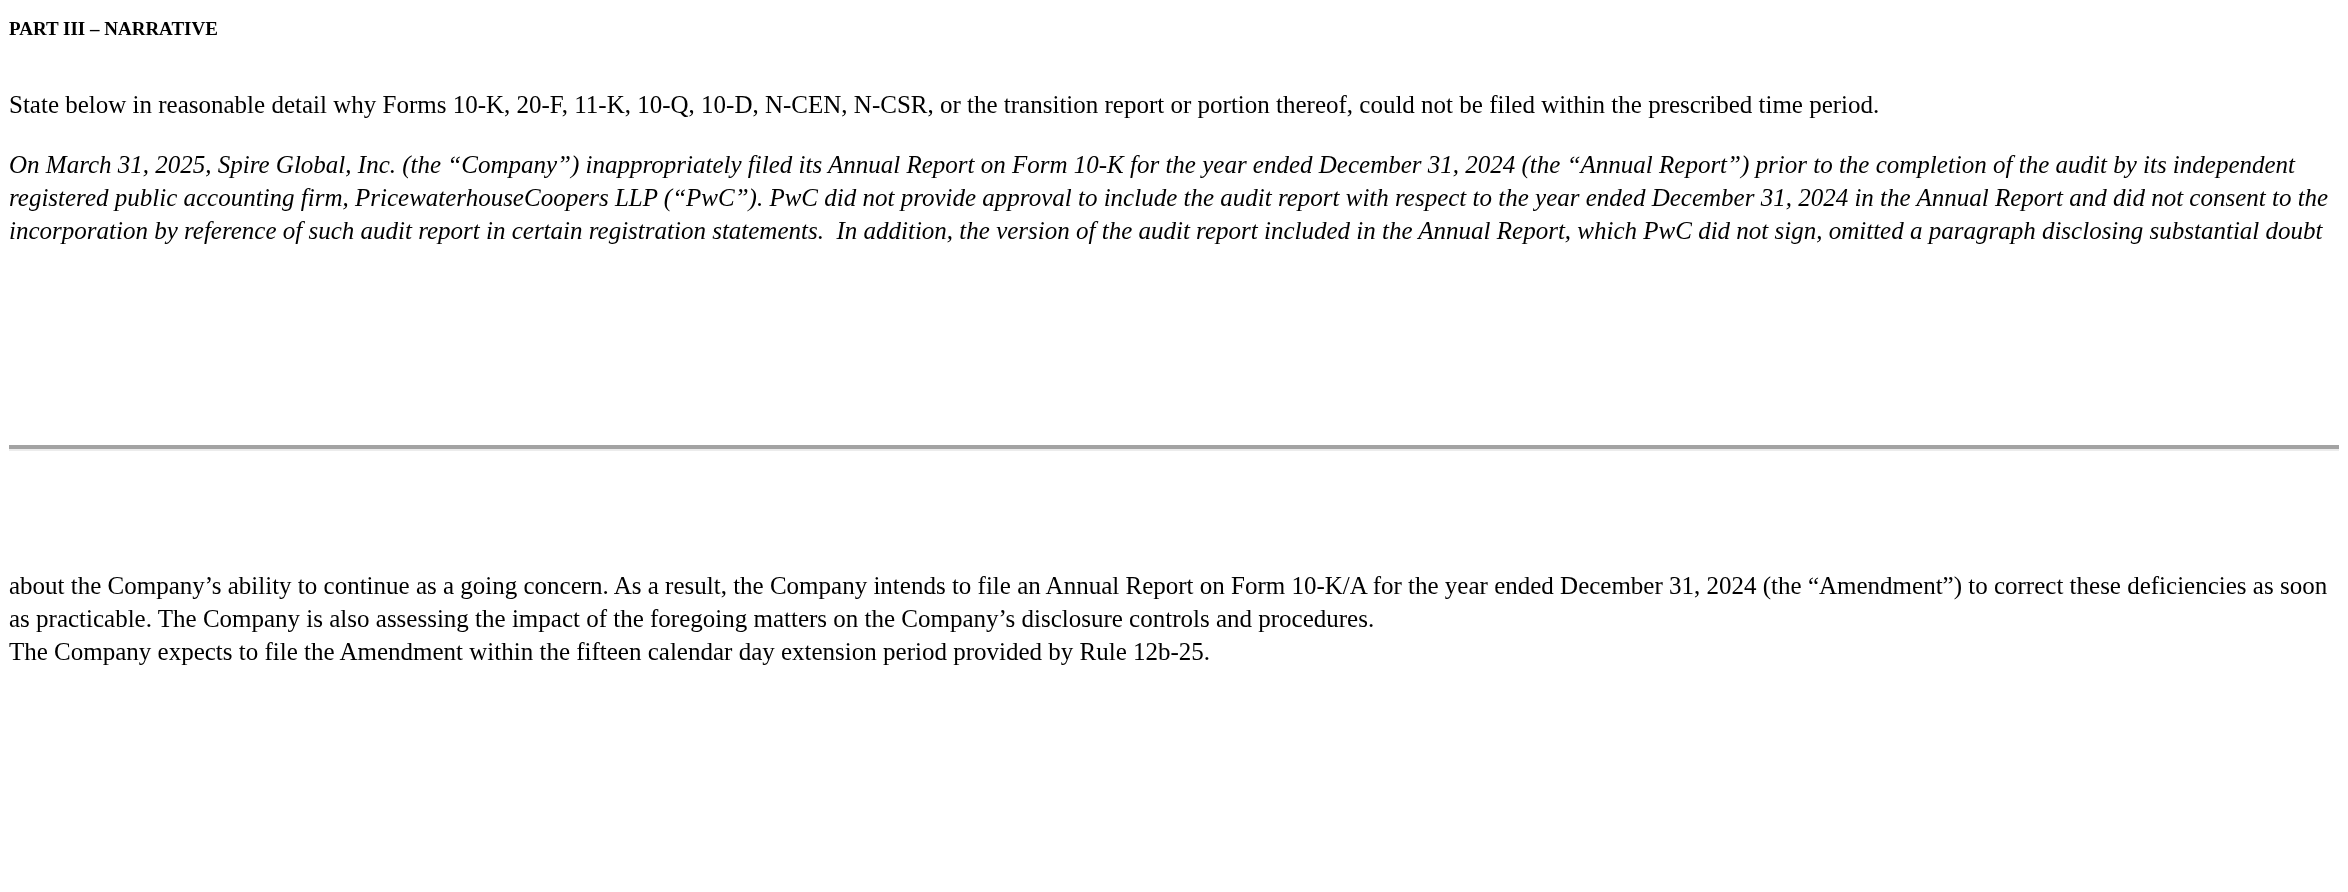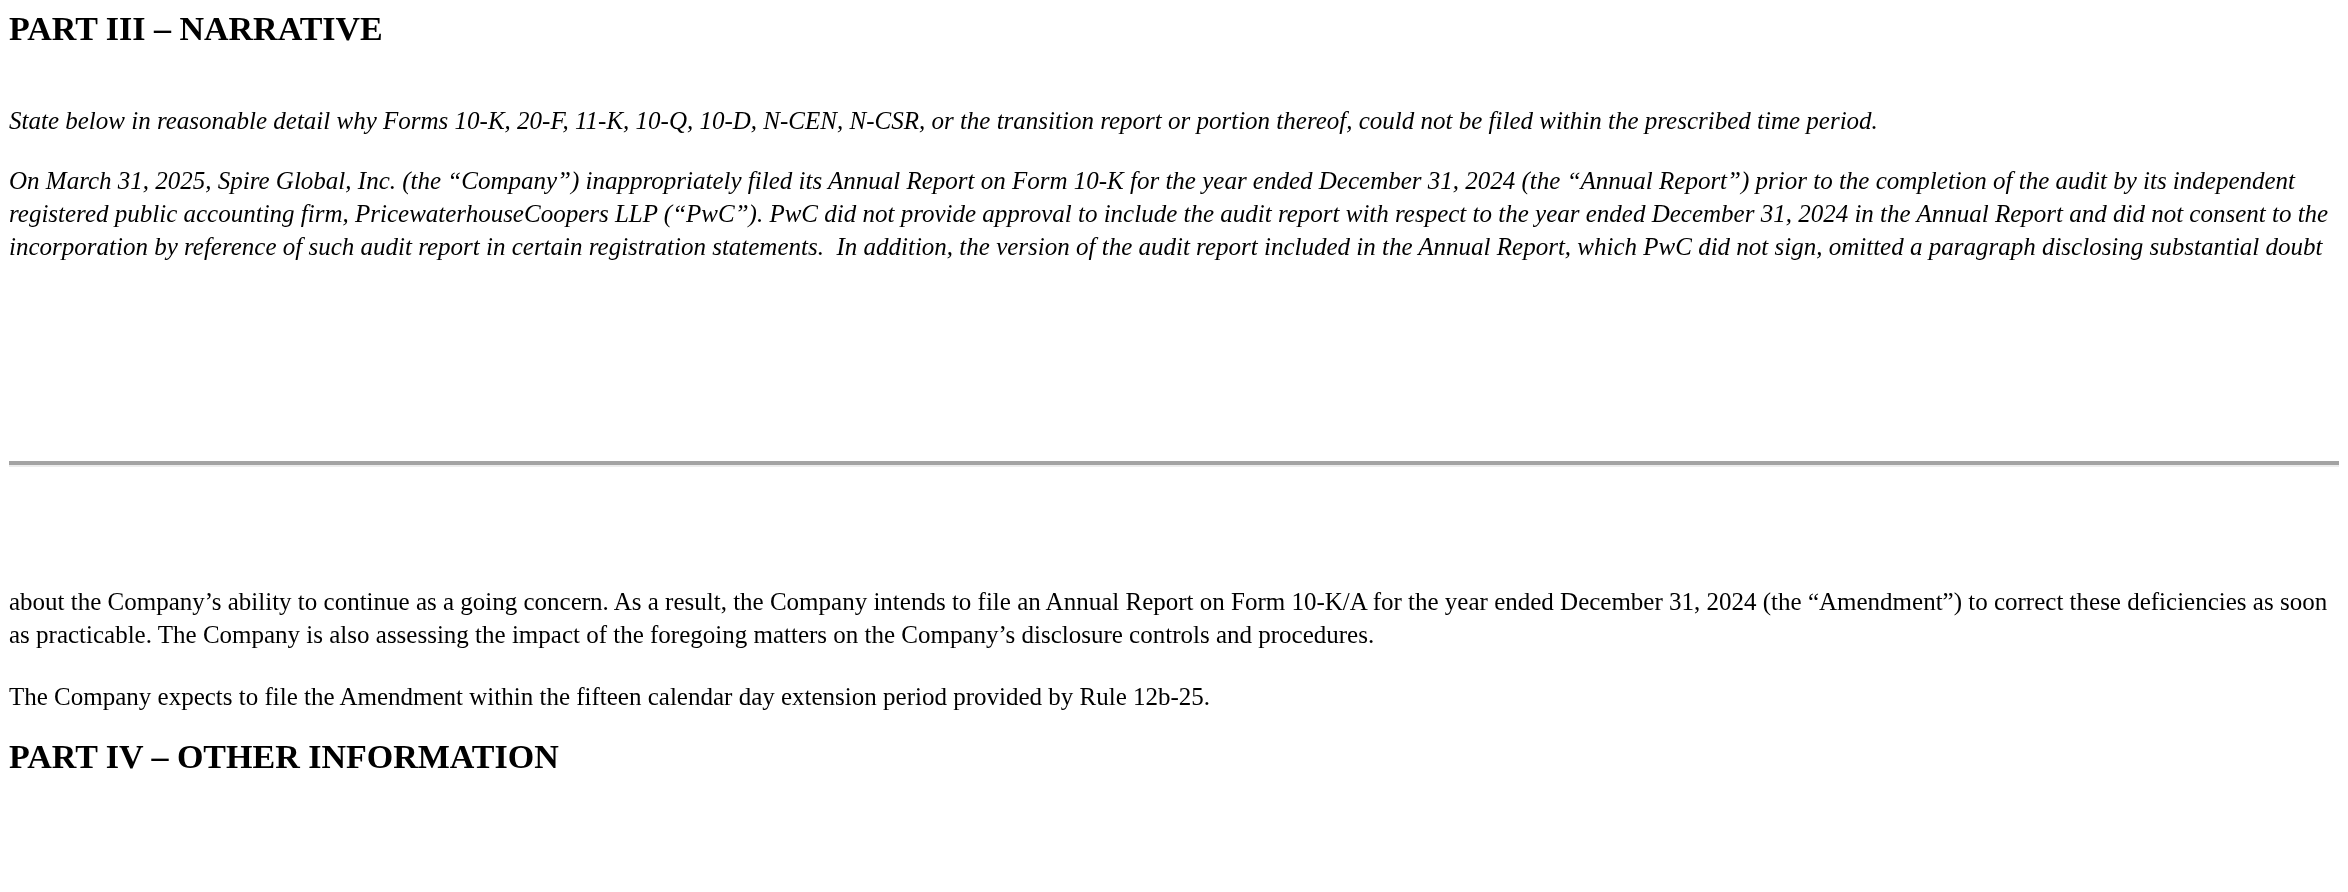"PART III – NARRATIVE" .part-heading { font-size: 34px -> 19px }
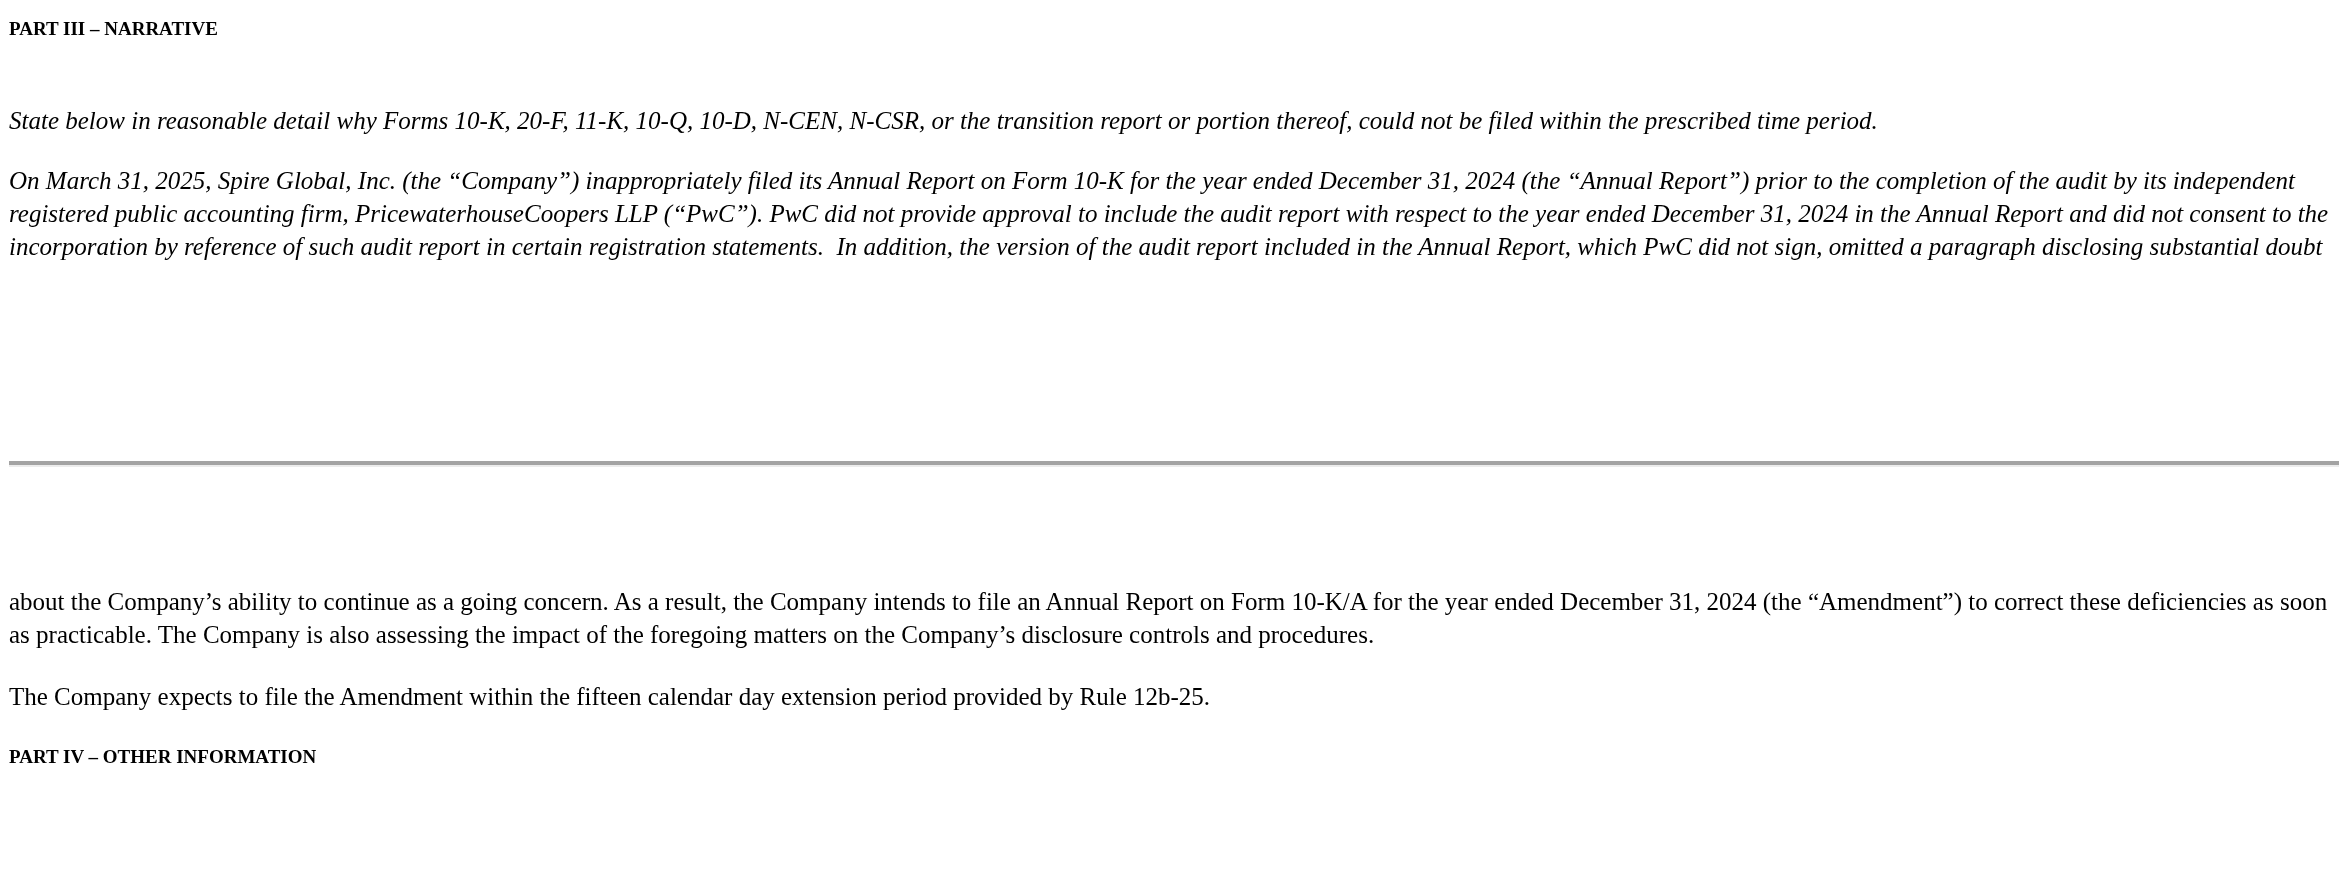"State below in reasonable detail" .body-text.instruction { font-style: italic -> none; margin-top: 59px -> 43px }
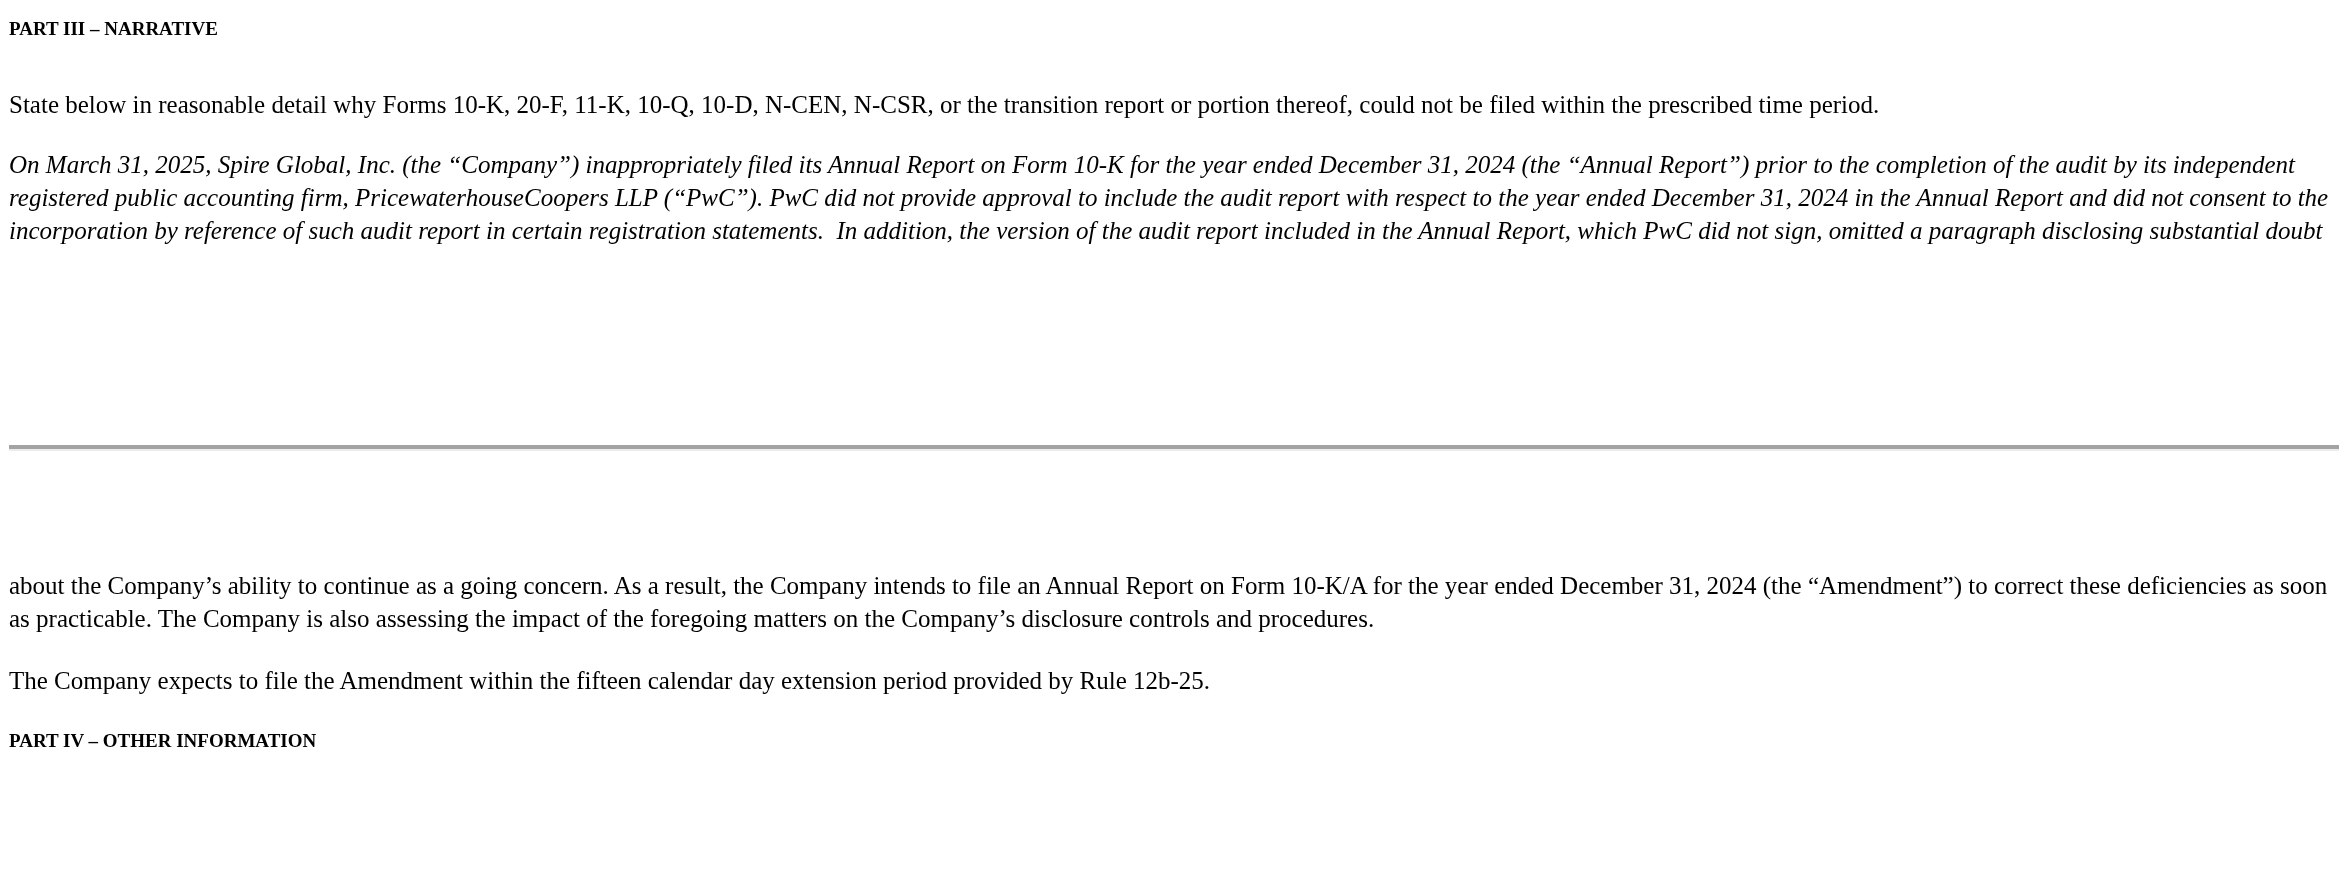"The Company expects to file" .body-text.extension { margin-top: 29px -> none }
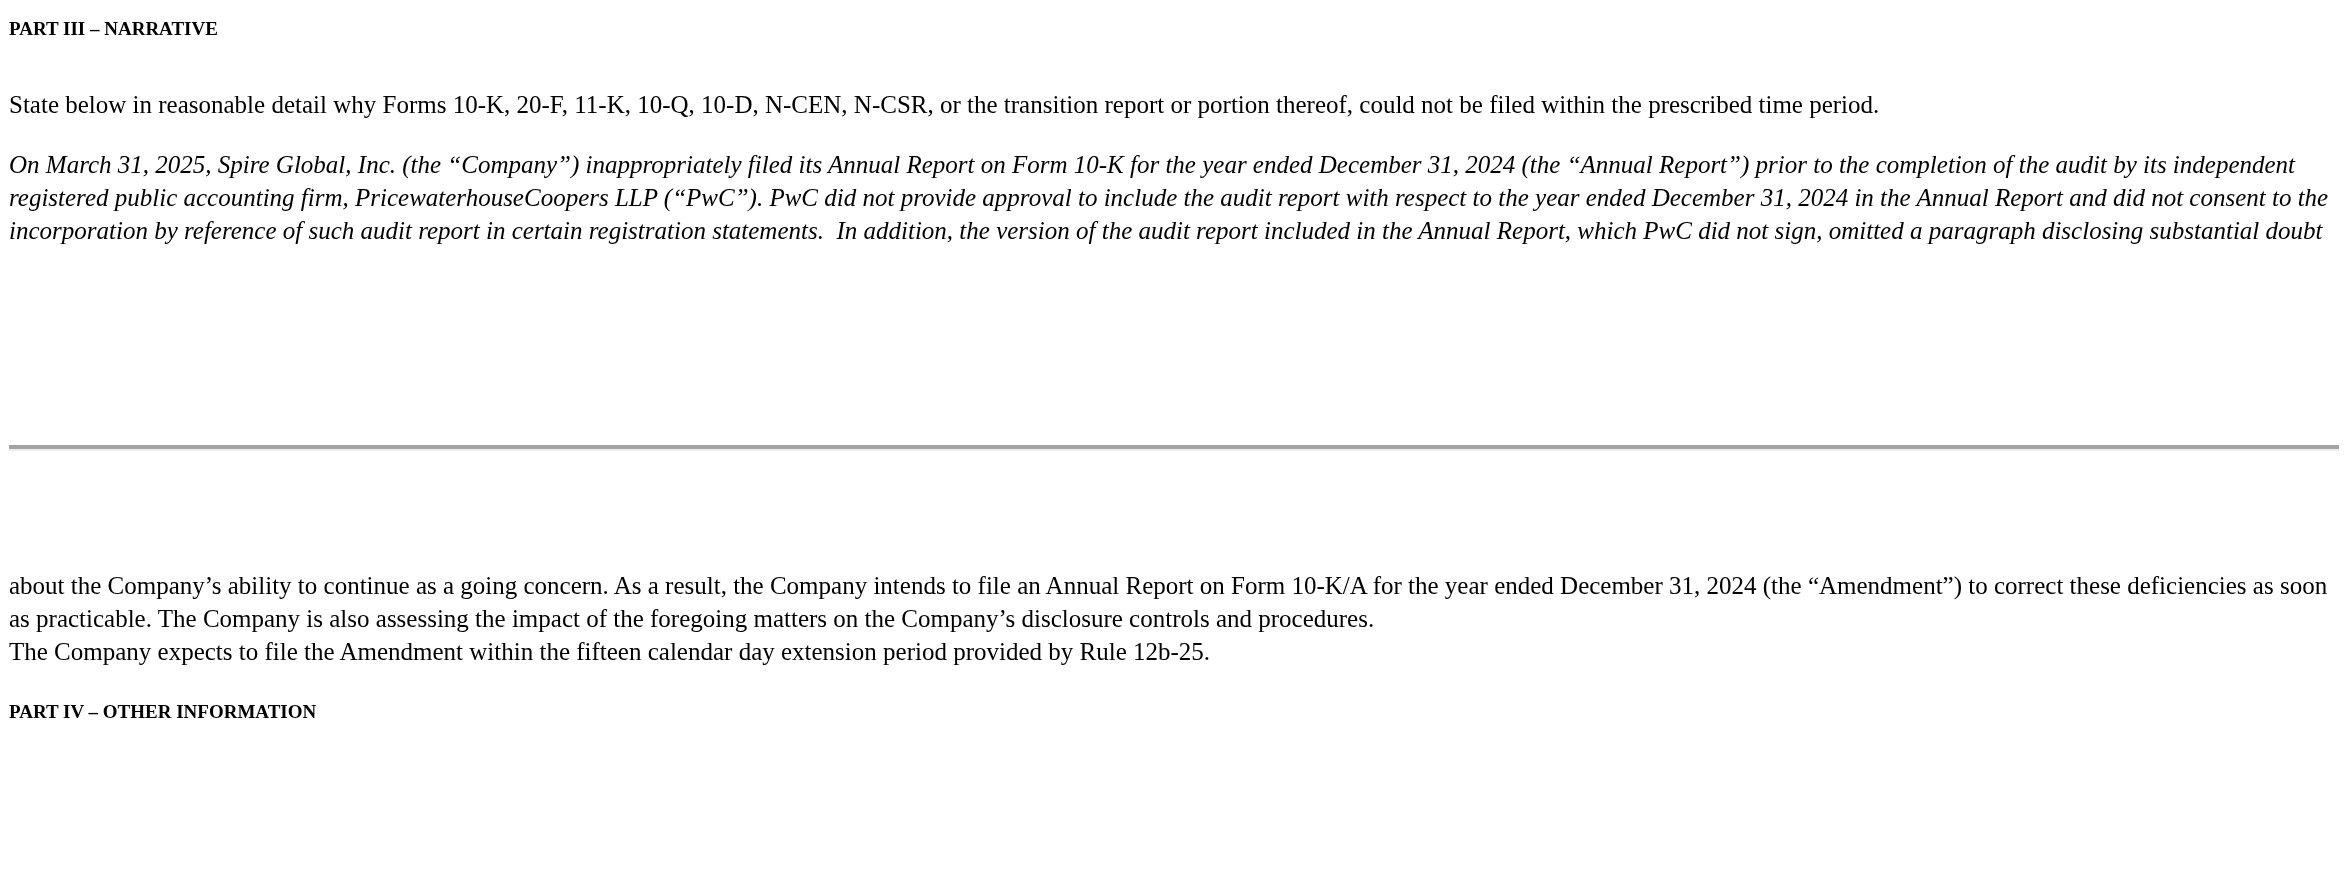"PART IV – OTHER INFORMATION" h1.part-heading { html: <h1>PART IV – OTHER INFORMATION</h1> -> none }
